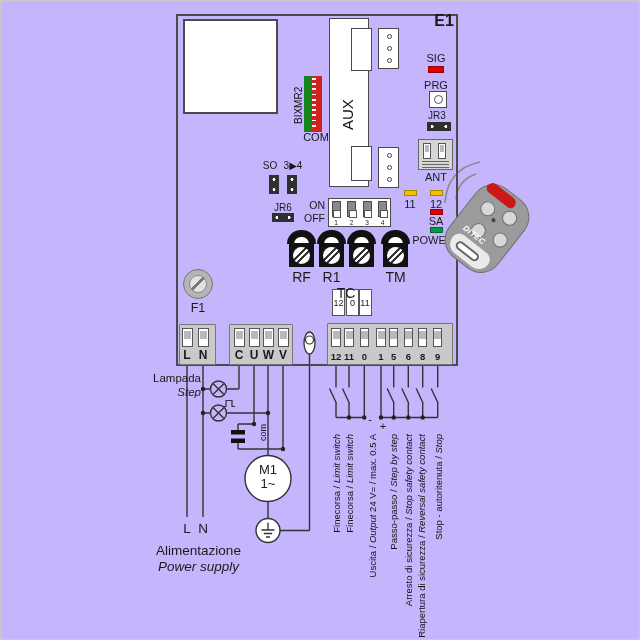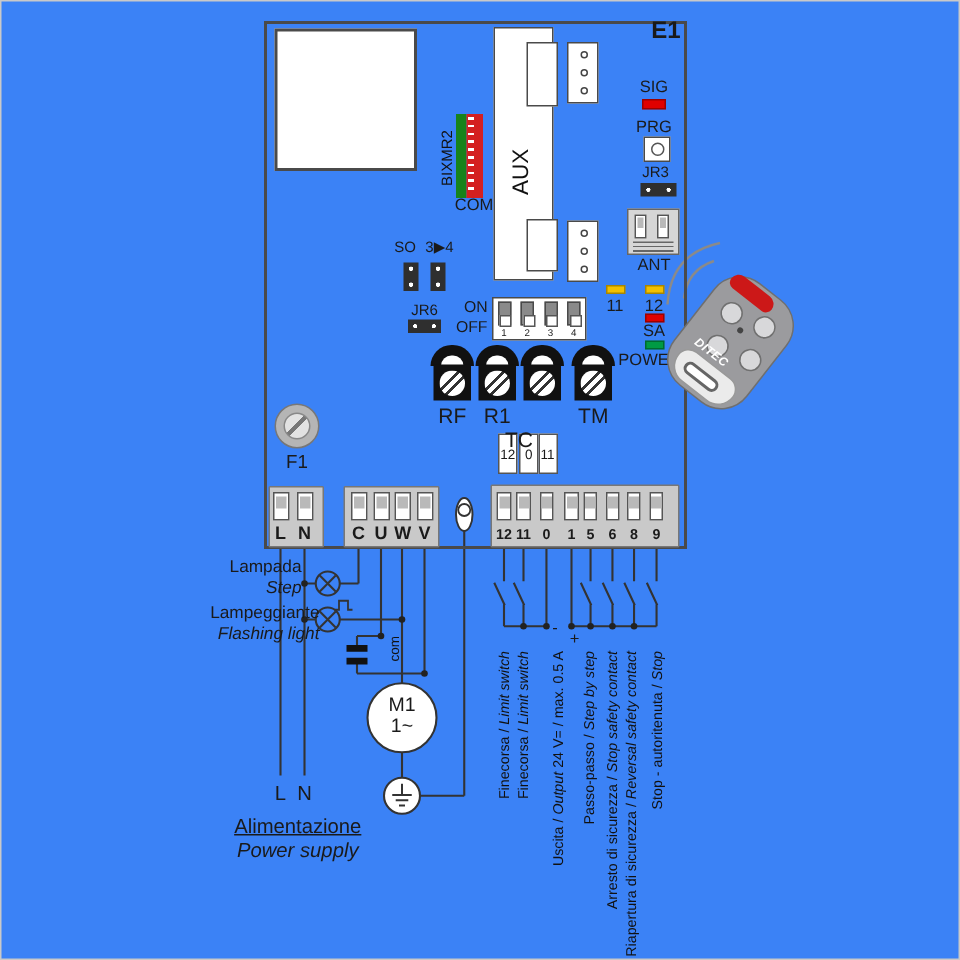"E1" .page { background: #3b82f6 -> #c4b5fd }
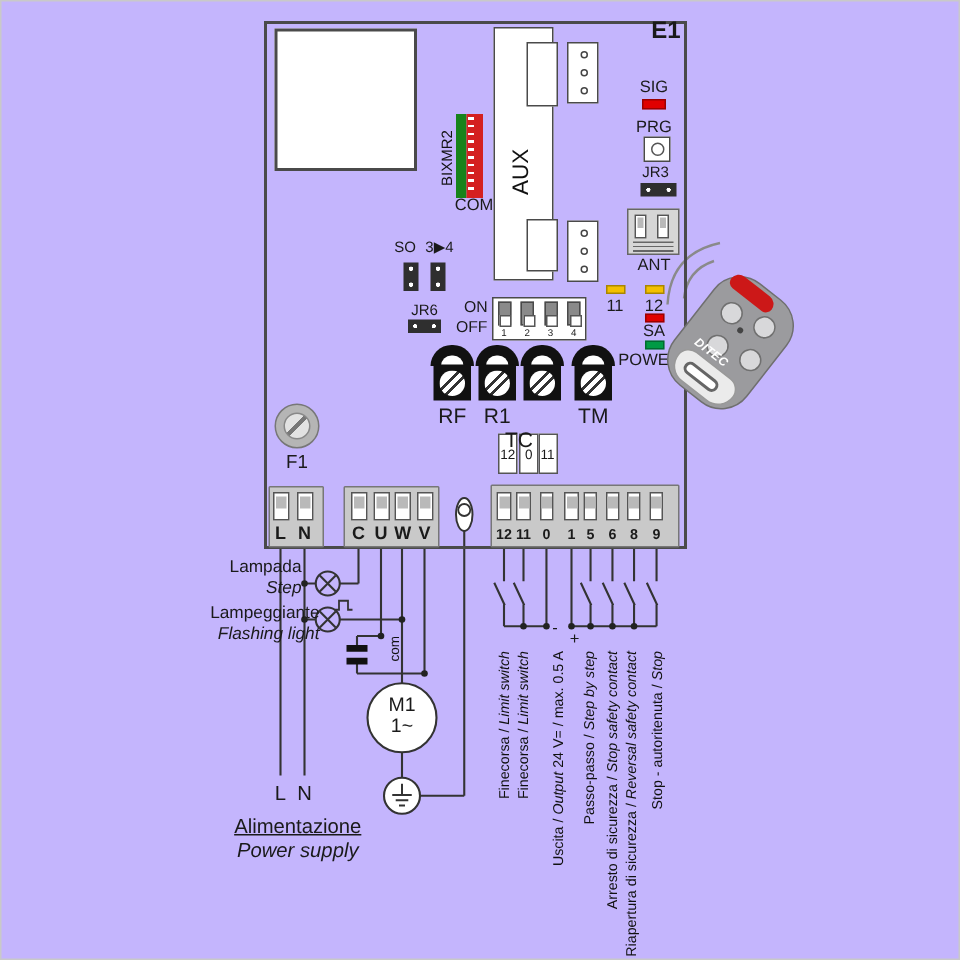"Lampeggiante" div.leftnote { html: <div> <div>Lampeggiante</div> <div>Flashing light</div> </div> -> none }
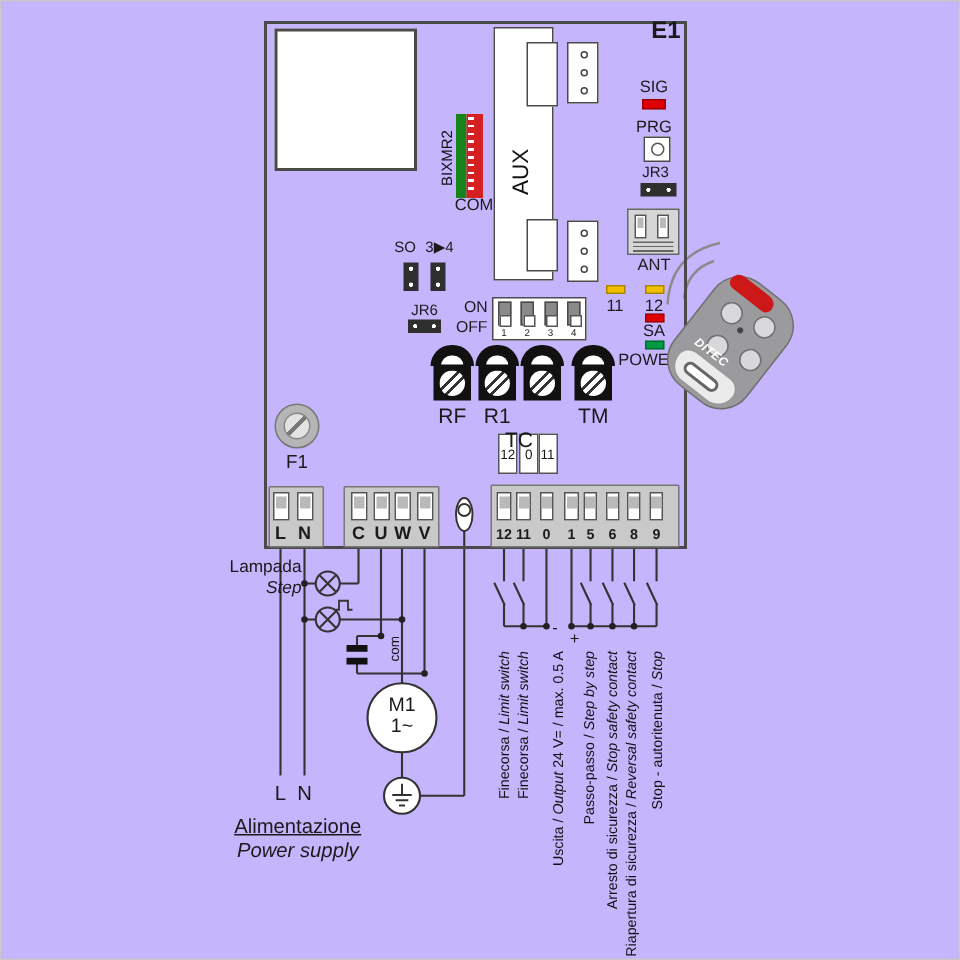"Alimentazione" div.lbl { text-decoration: underline -> none }
